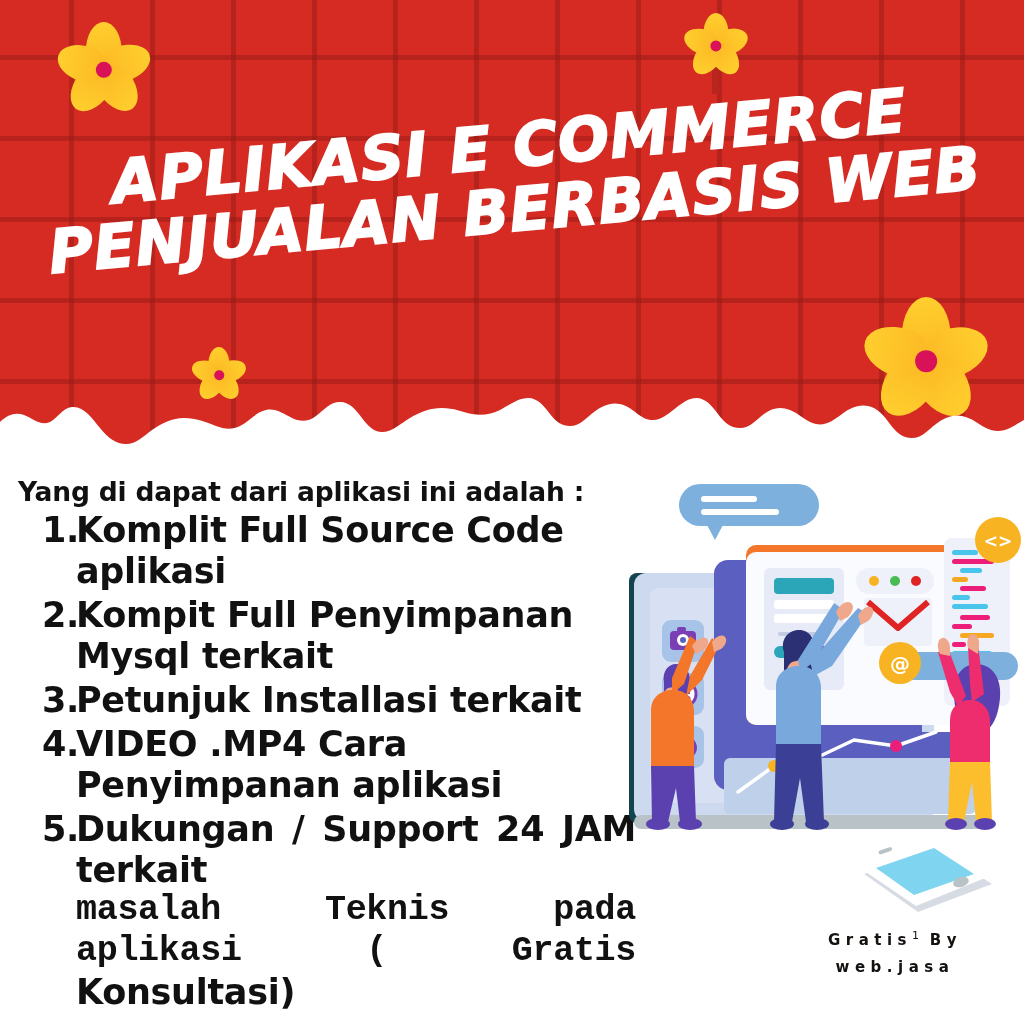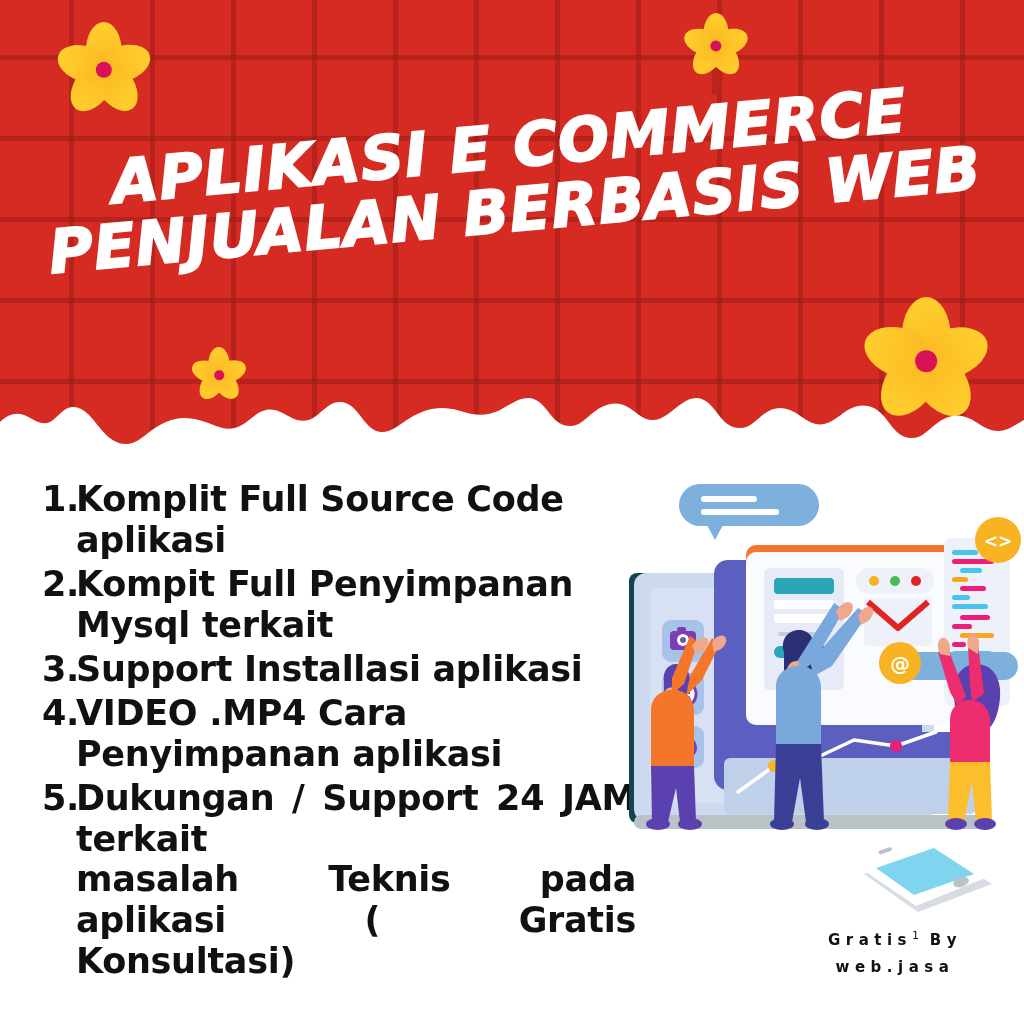"Yang di dapat dari aplikasi" div.lead { html: none -> <div>Yang di dapat dari aplikasi ini adalah :</div> }
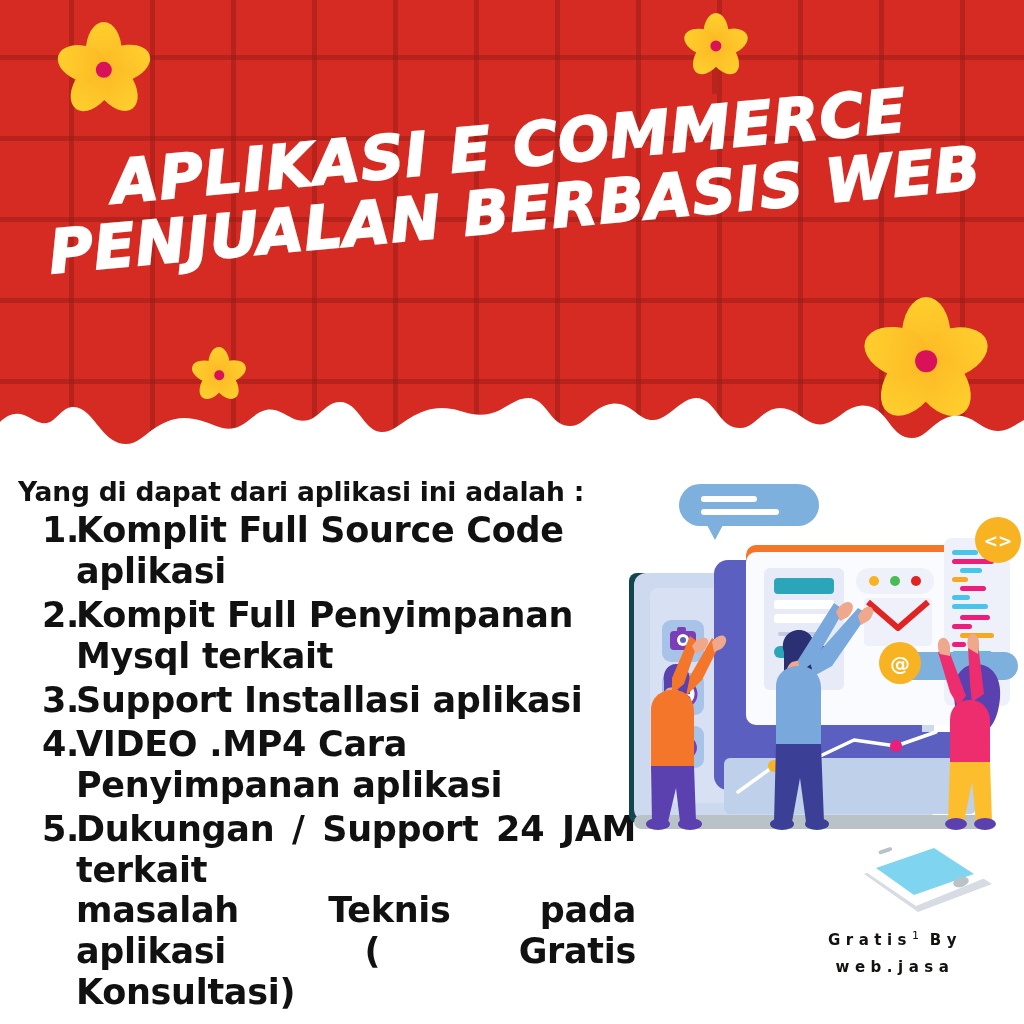"Support Installasi aplikasi" li { text: Support Installasi aplikasi -> Petunjuk Installasi terkait }
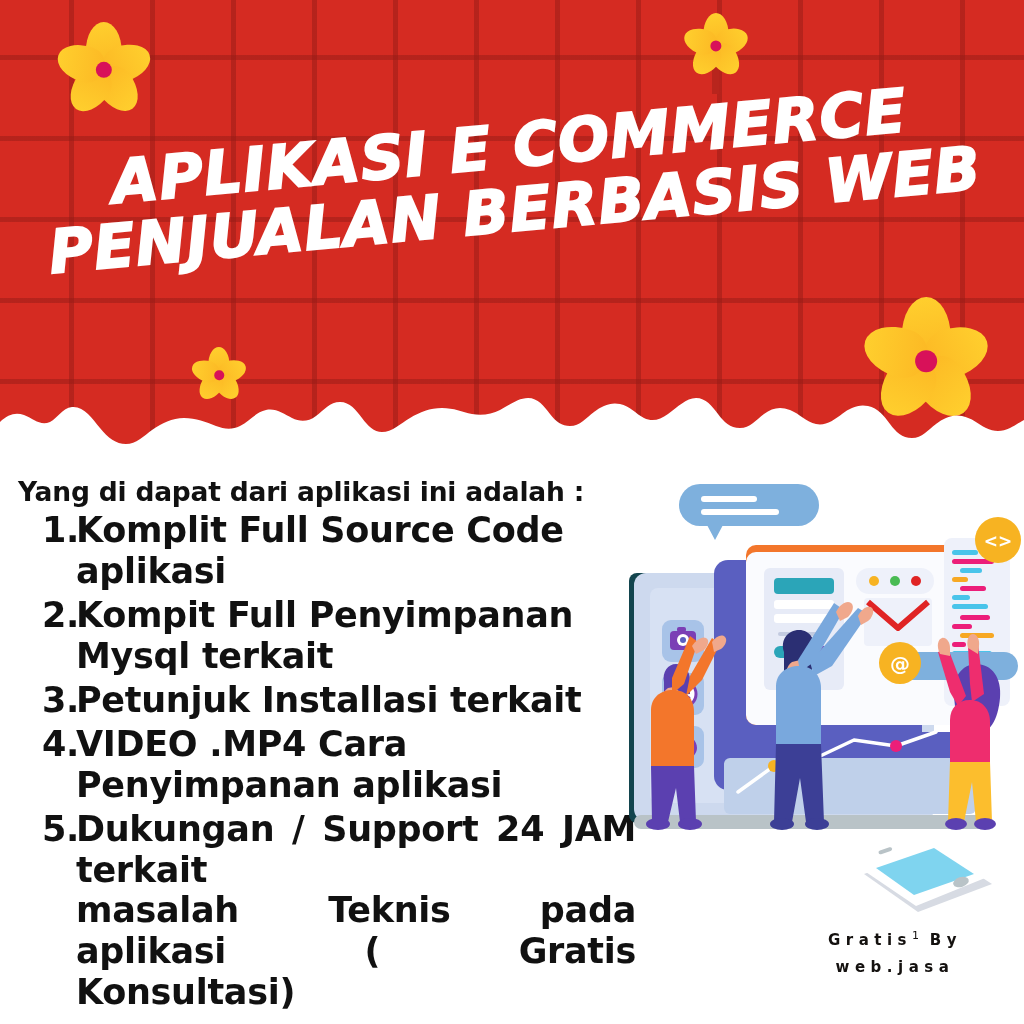"masalah Teknis pada aplikasi (" span { font-family: none -> Liberation Mono, monospace }
